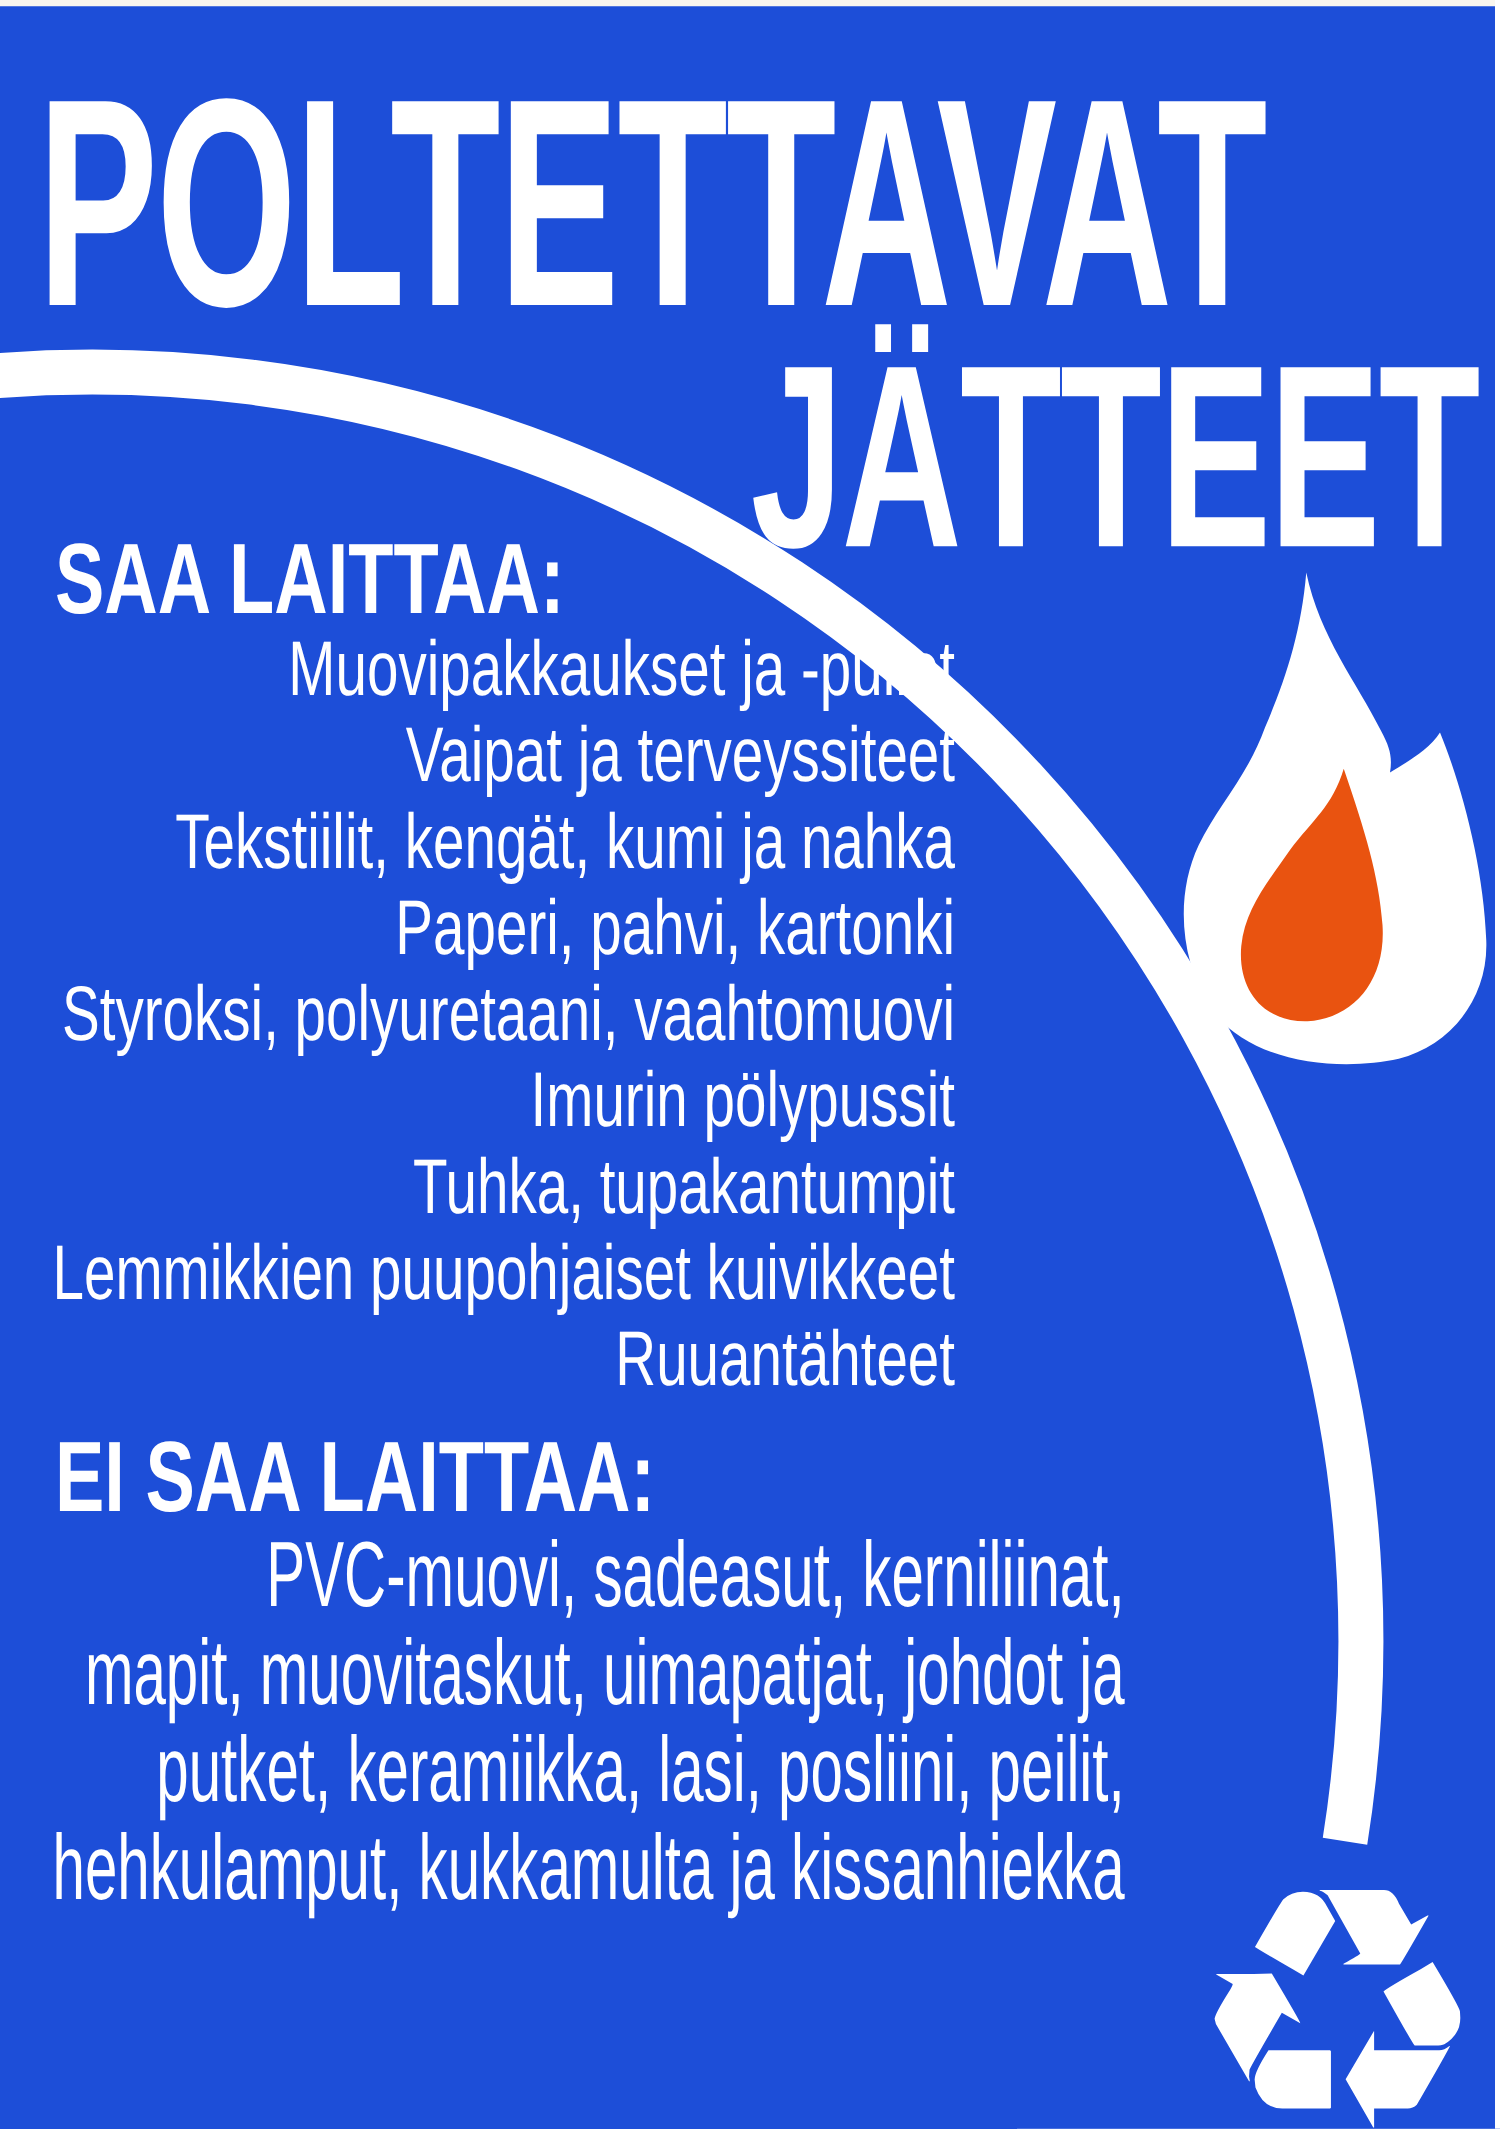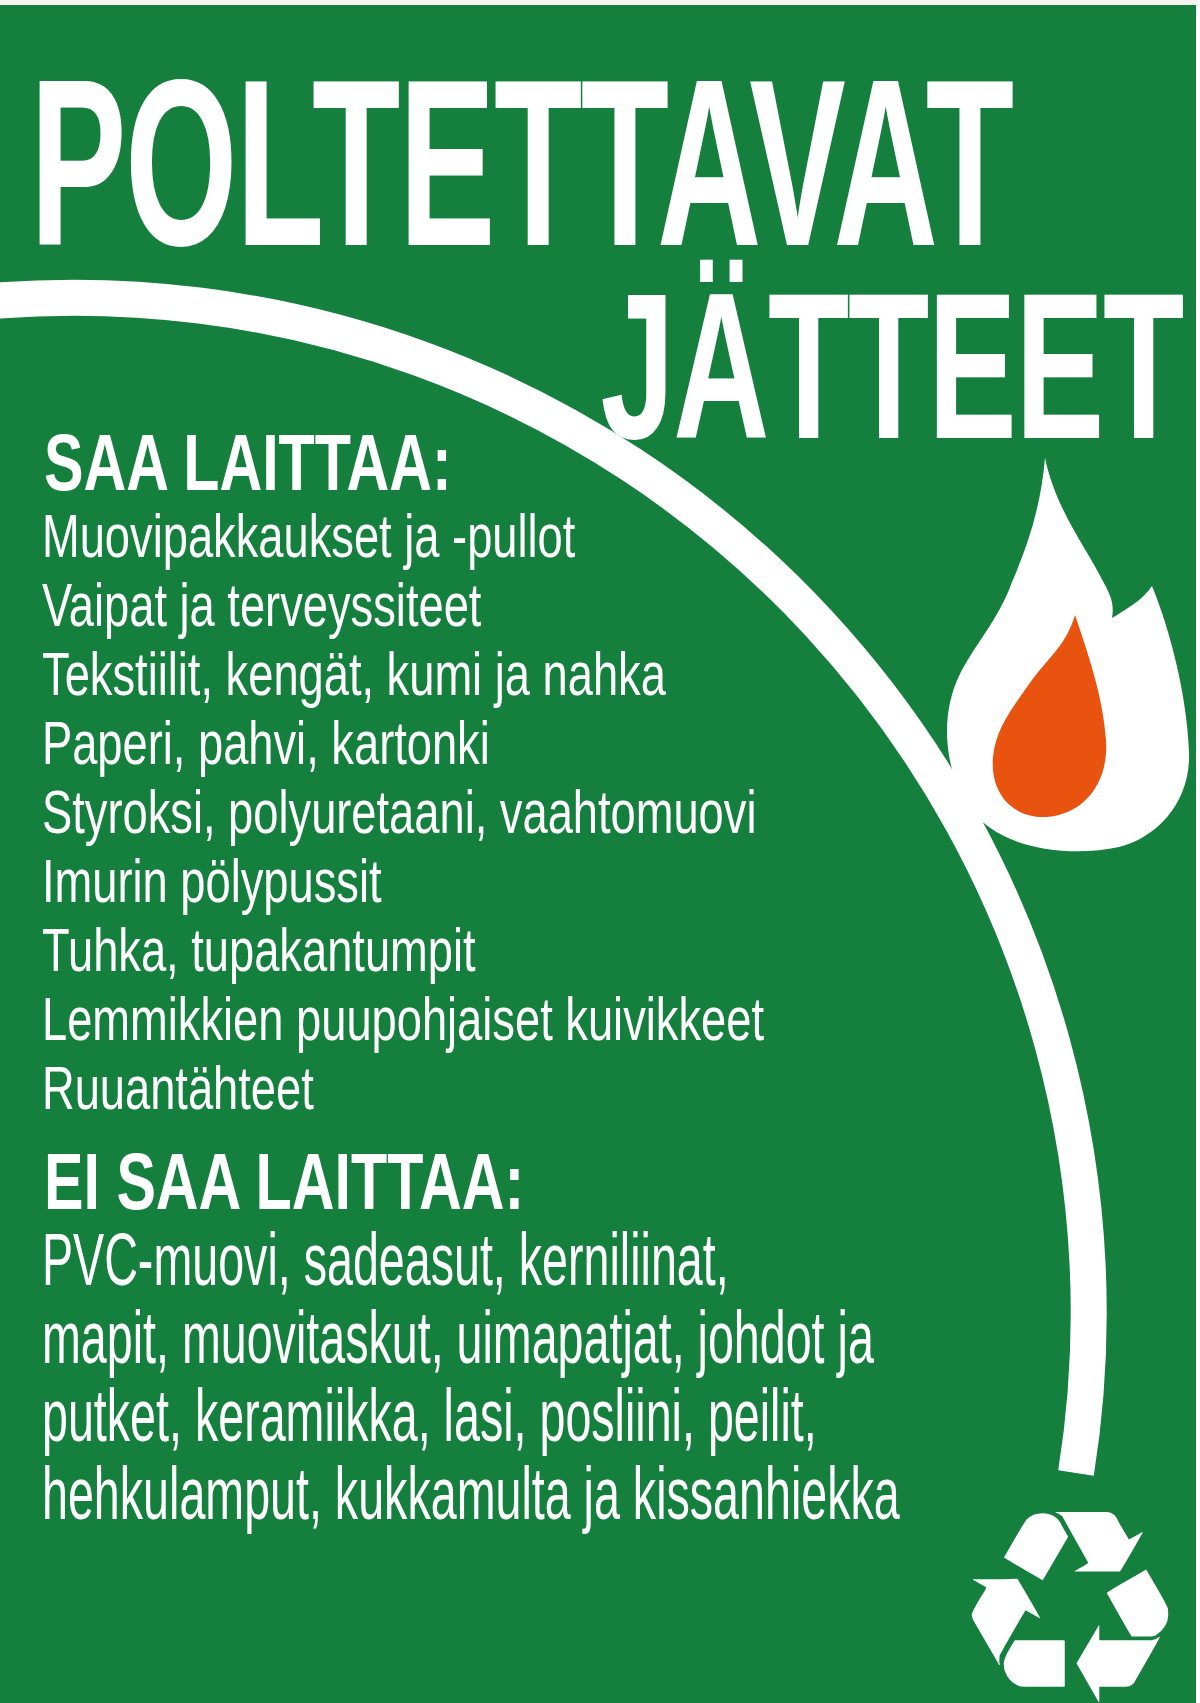"POLTETTAVAT" .poster { background: #15803d -> #1d4ed8; text-align: none -> right }
